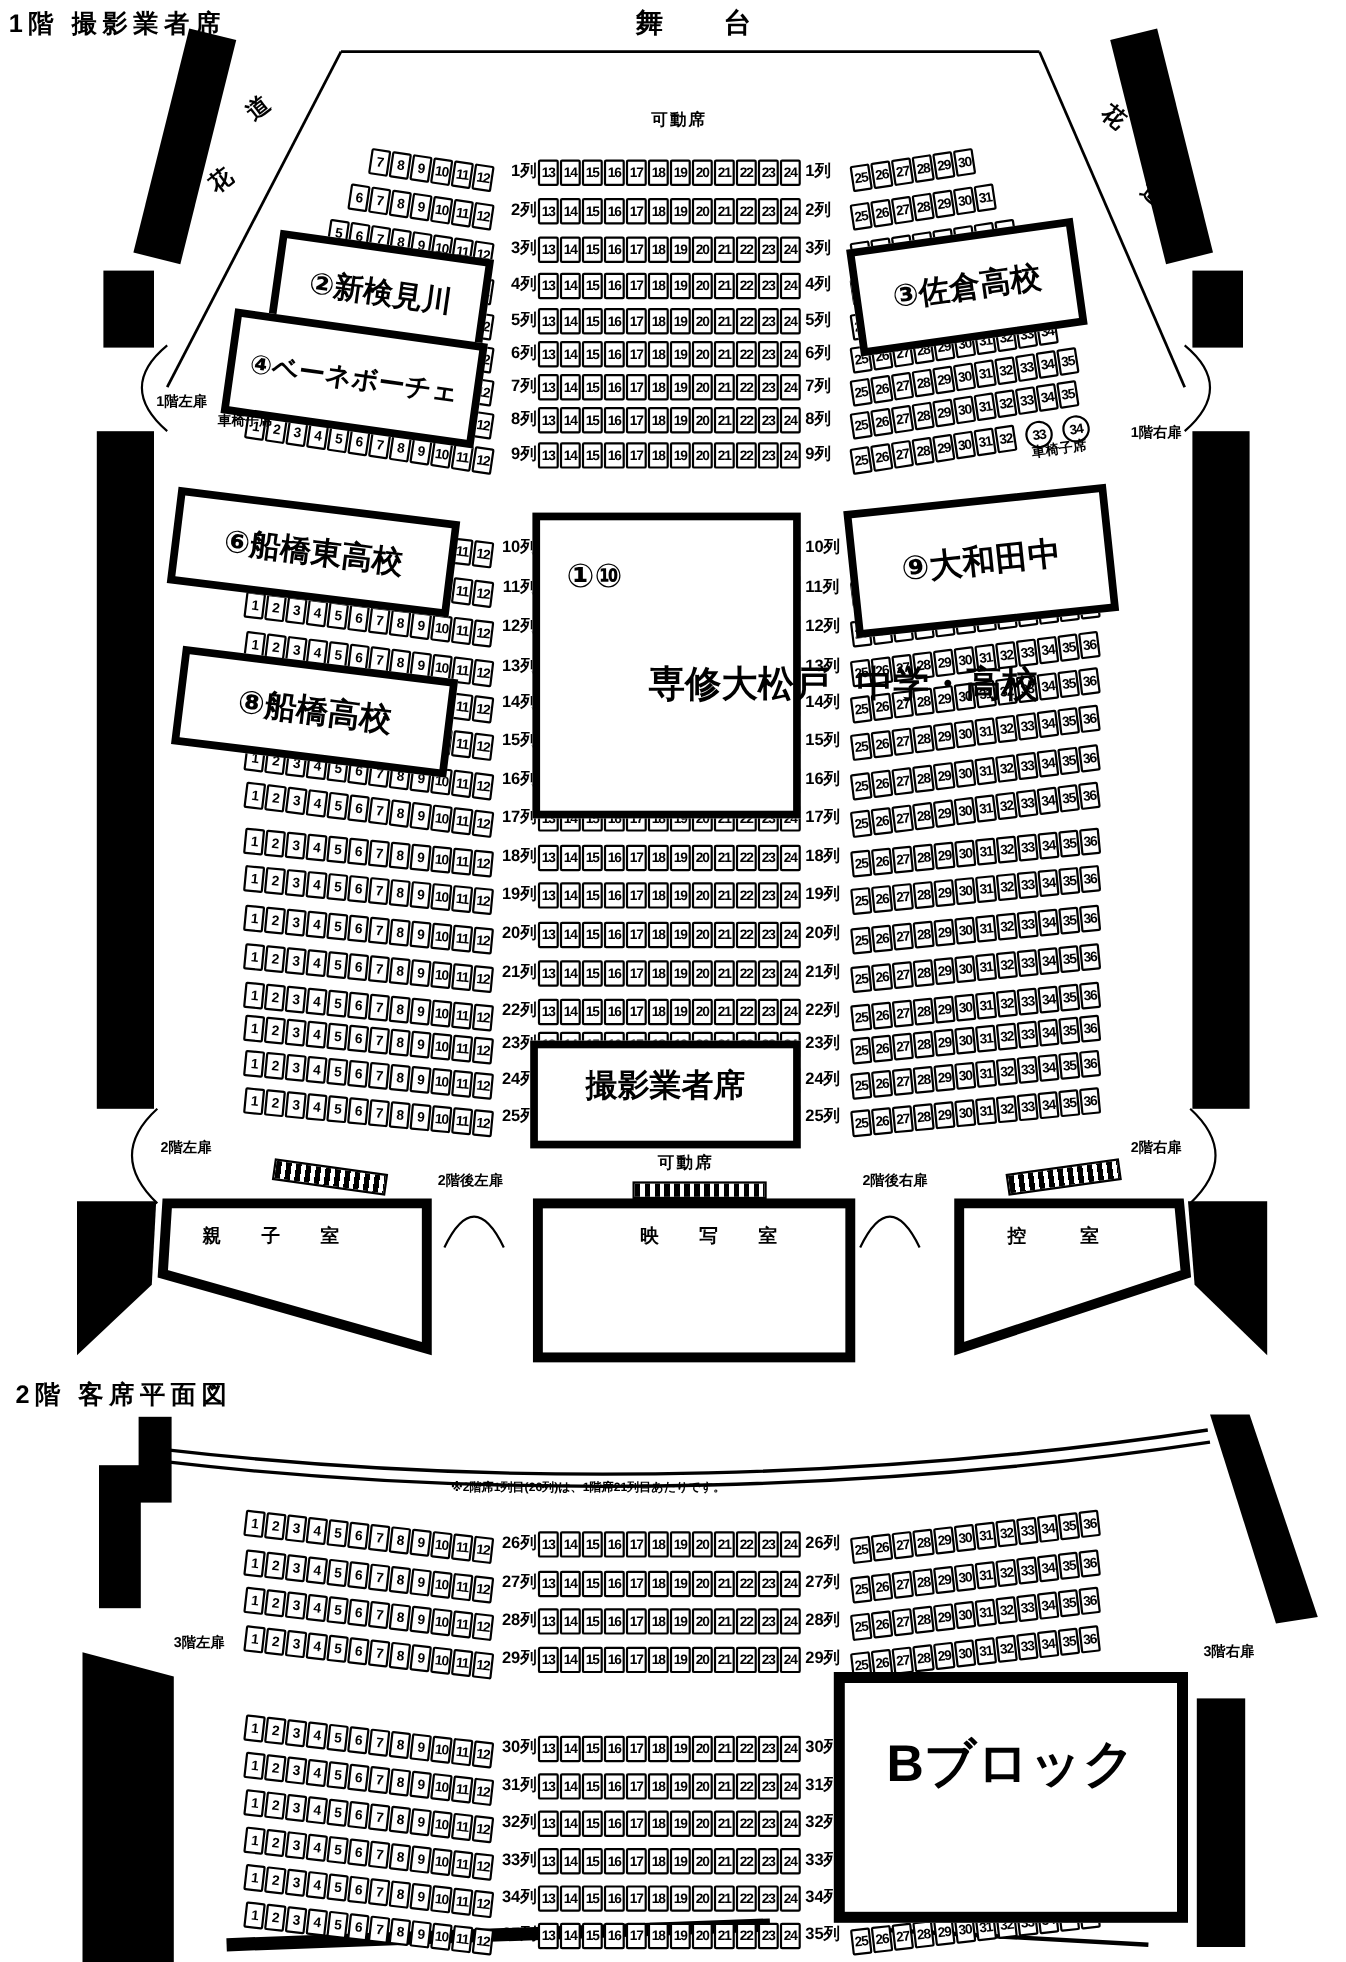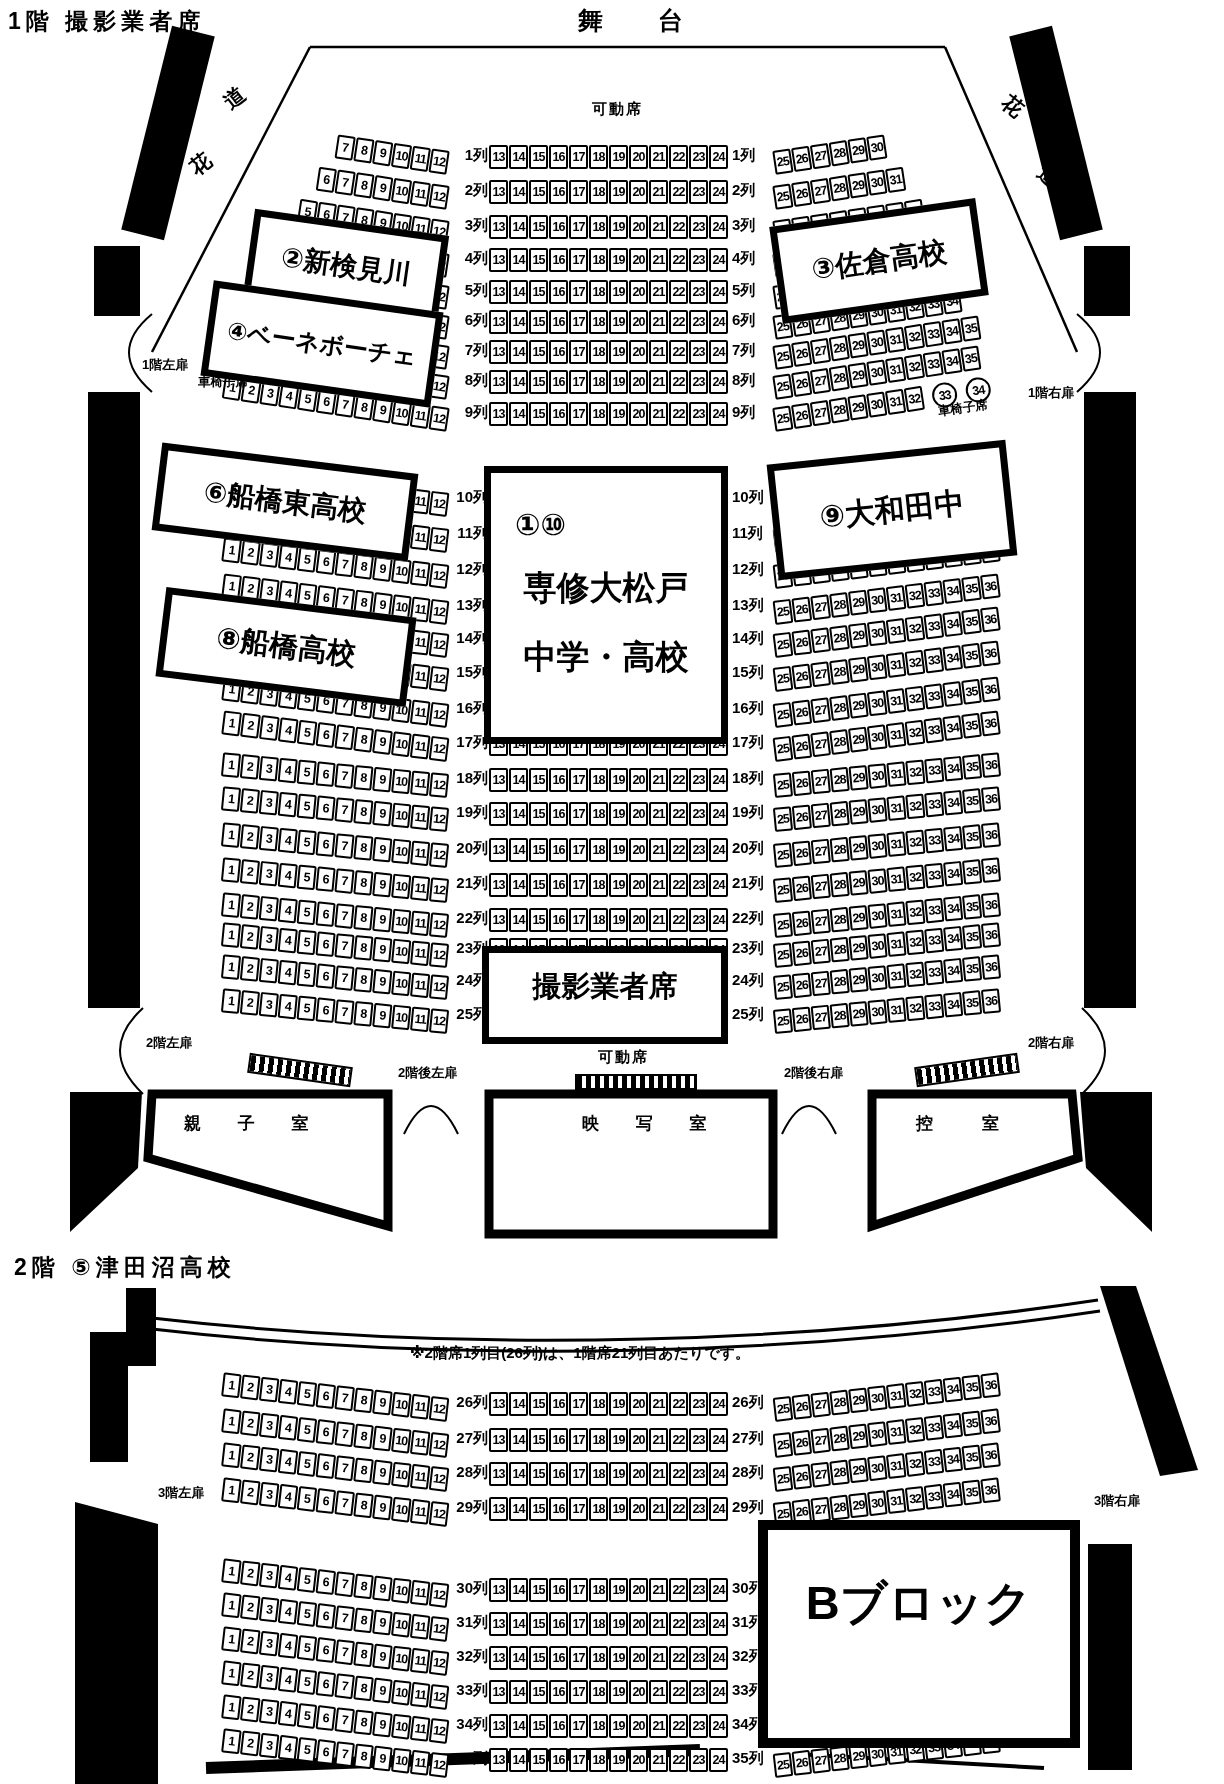"①⑩" .ov.col { flex-direction: column -> row }
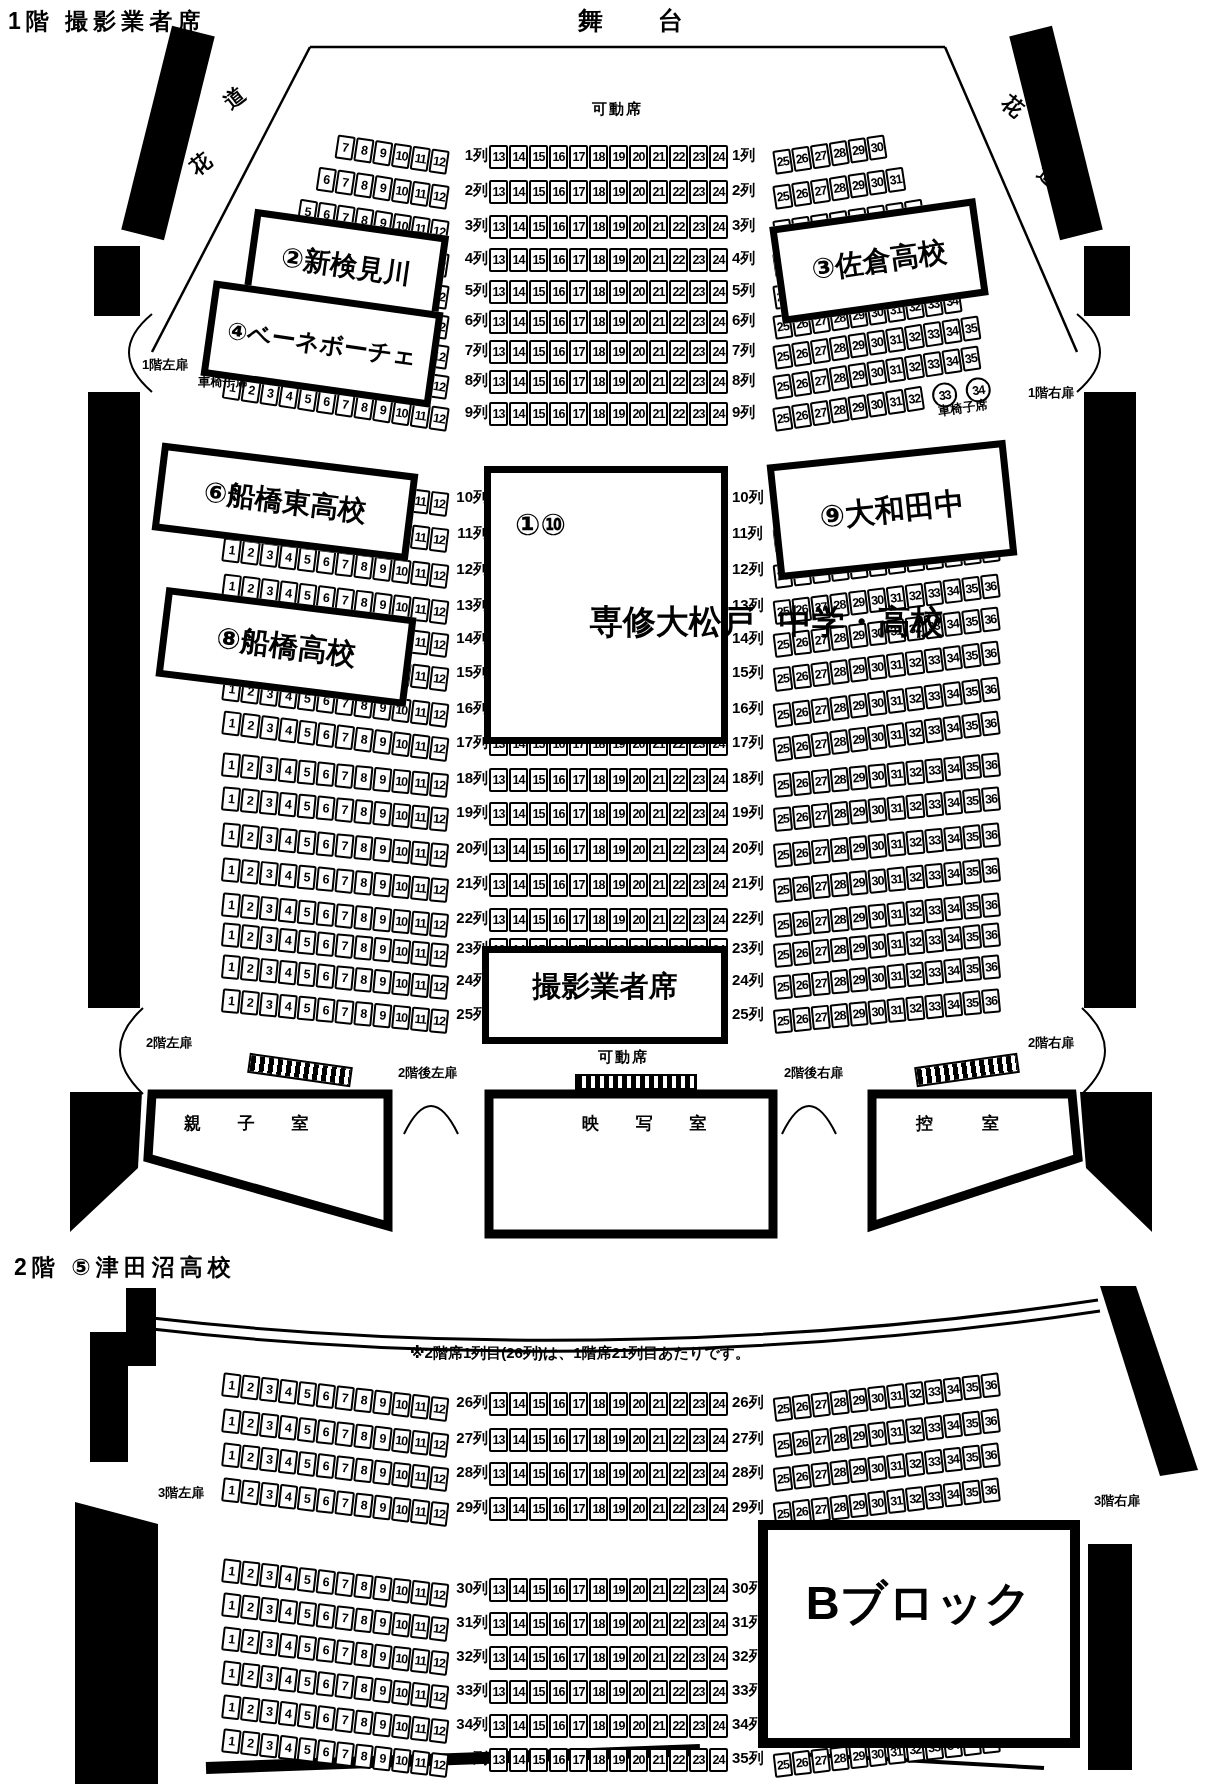"2階 ⑤津田沼高校" div.lab { text: ⑤津田沼高校 -> 客席平面図 }
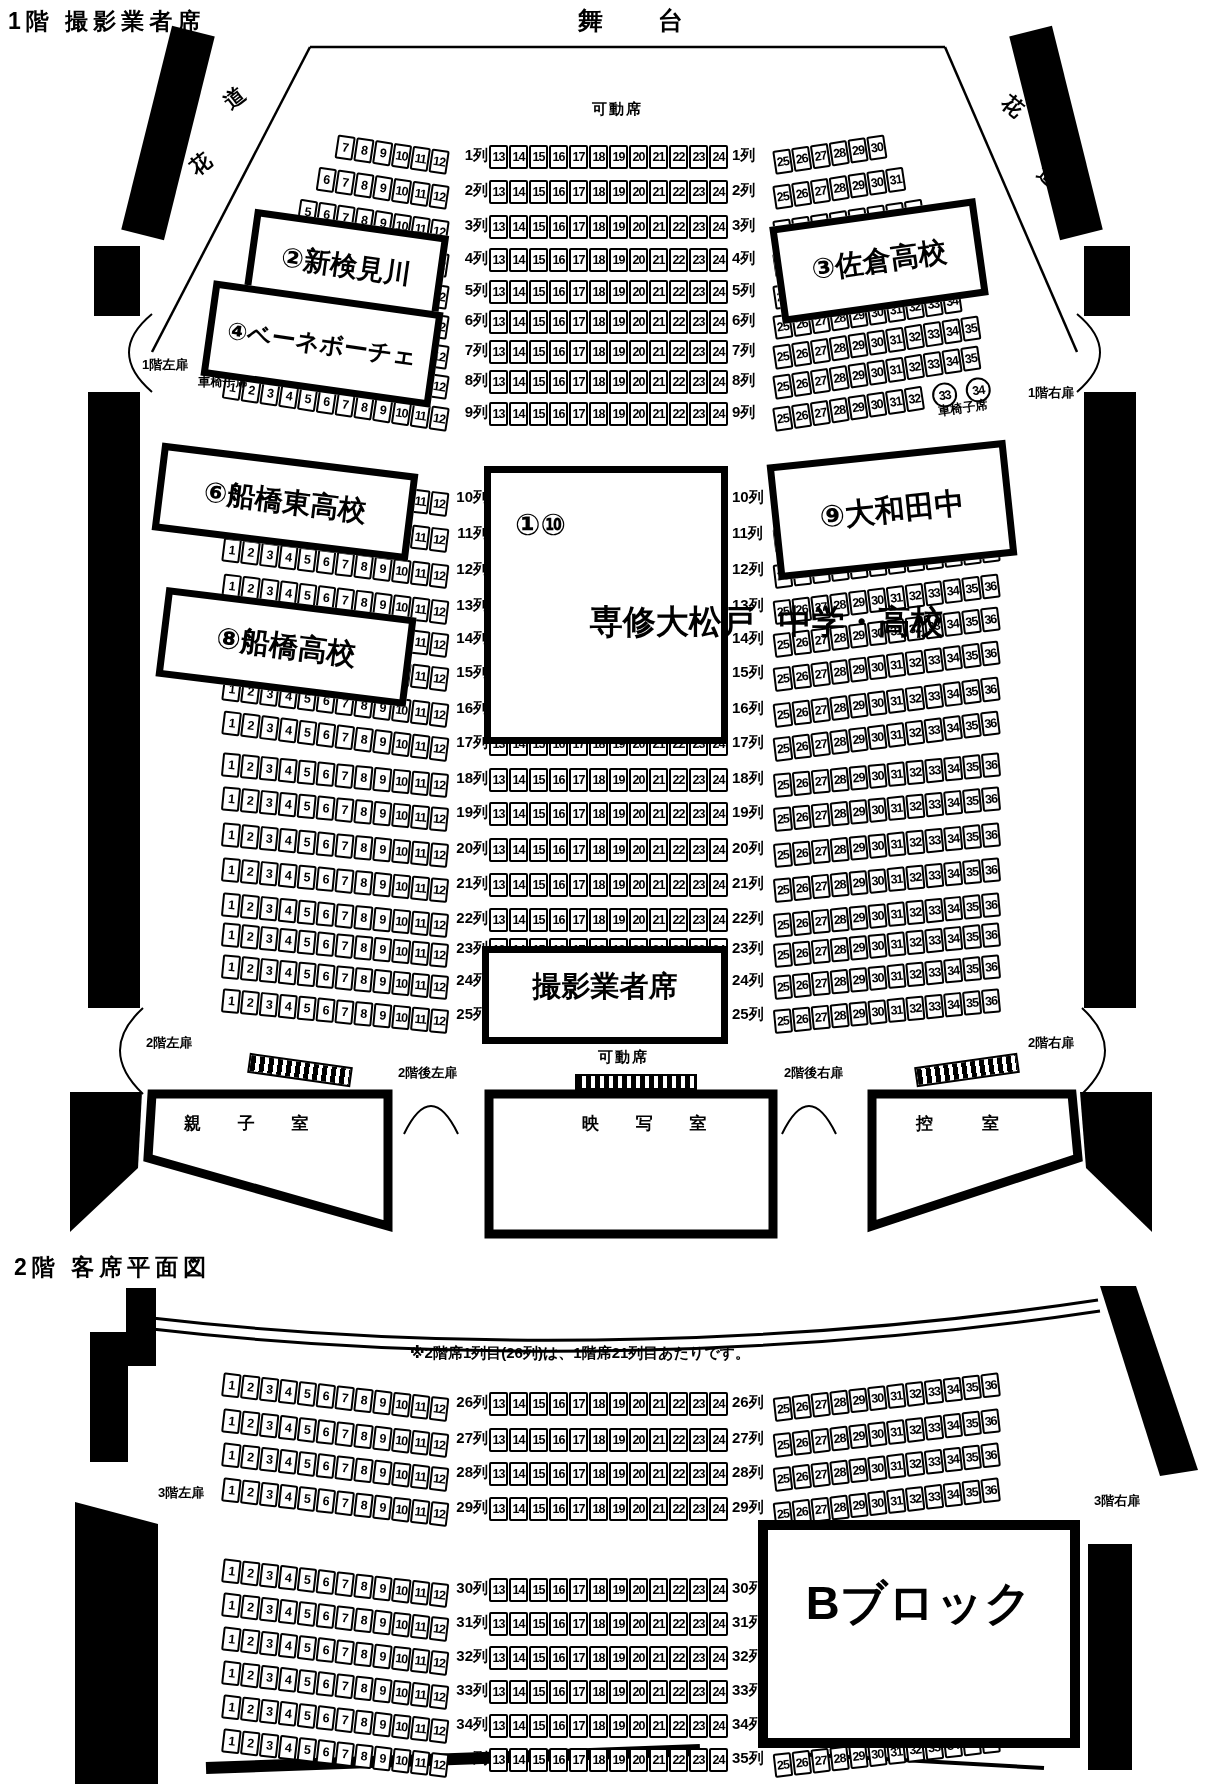"※2階席1列目(26列)は、1階席21列目あたりです。" div.lab { font-size: 15px -> 11px }
